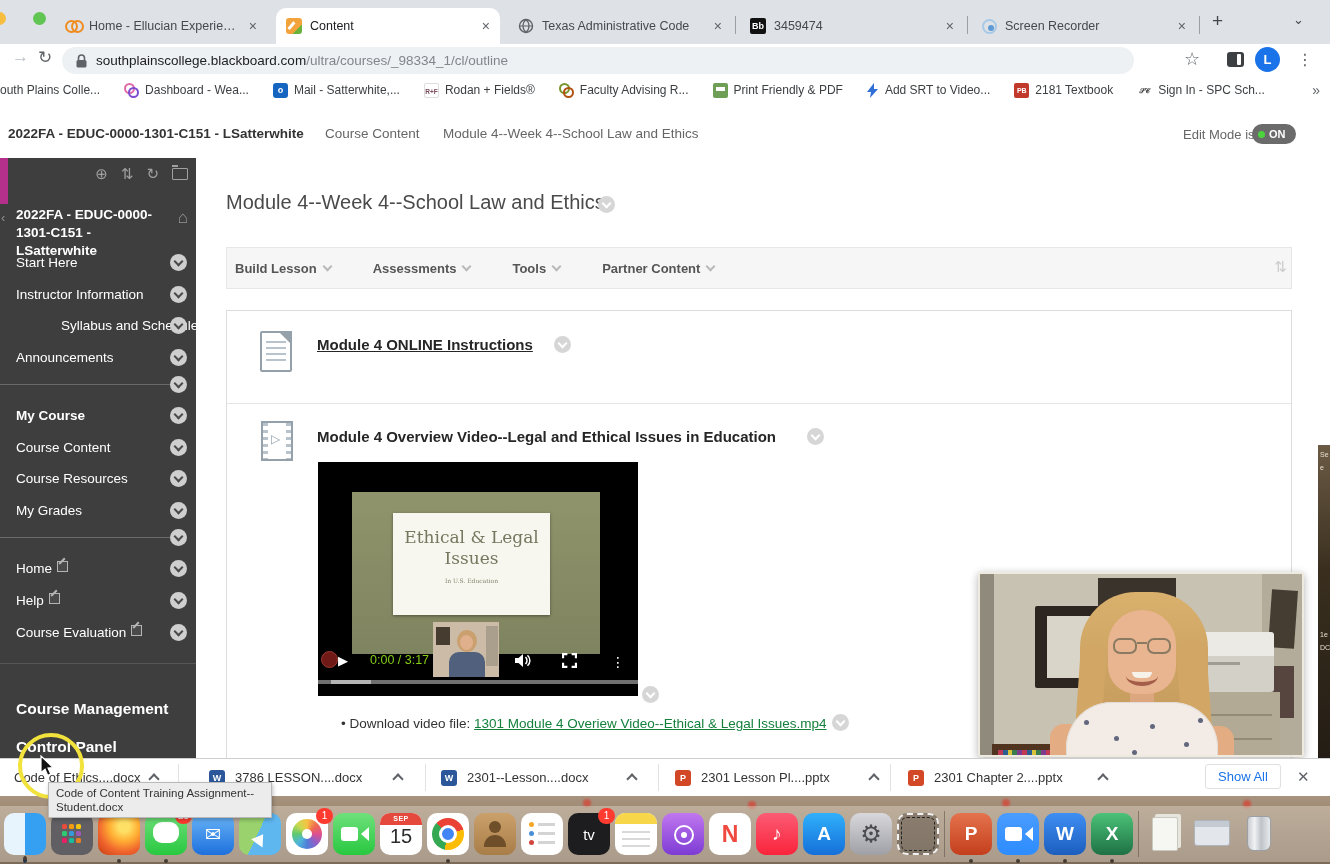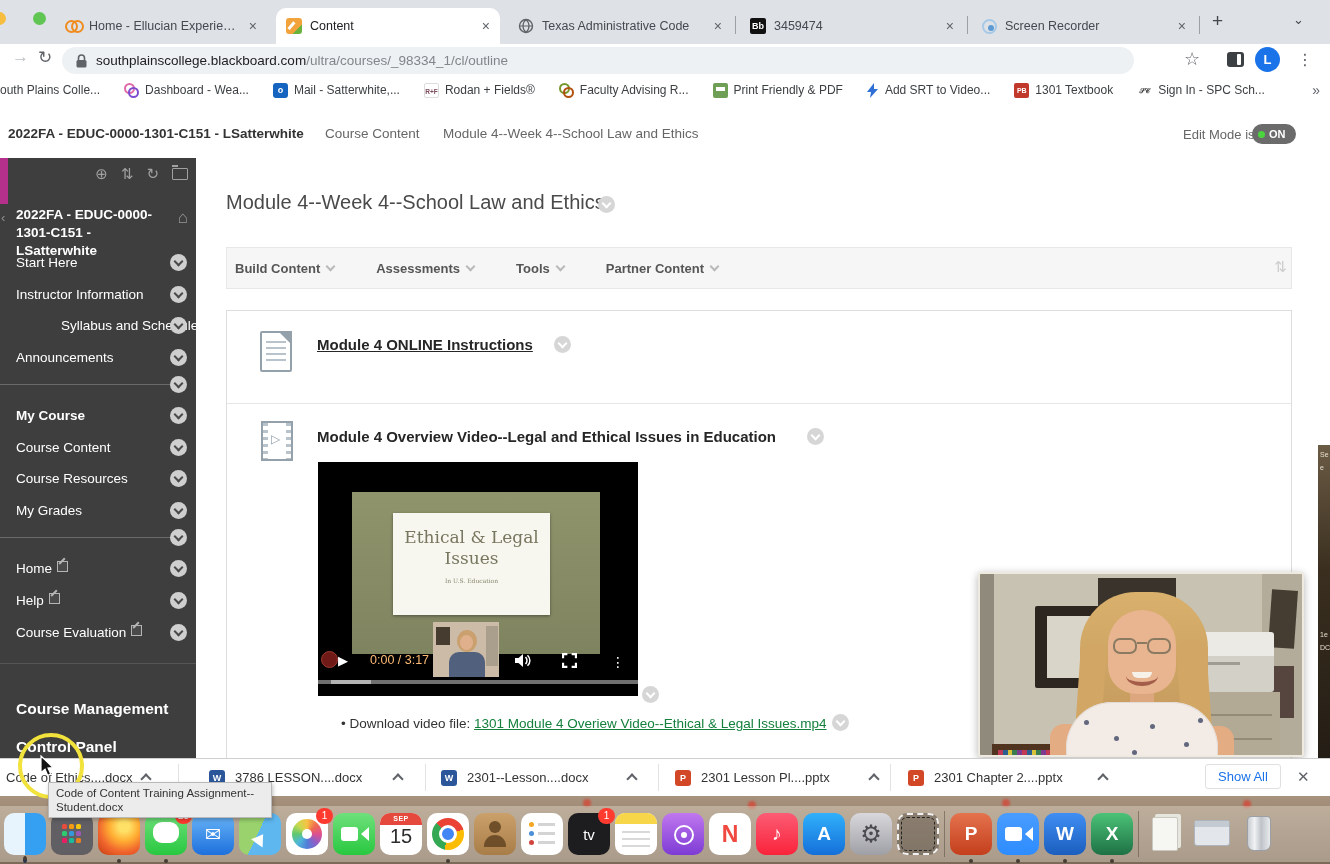"1301 Textbook" span { text: 1301 -> 2181 }
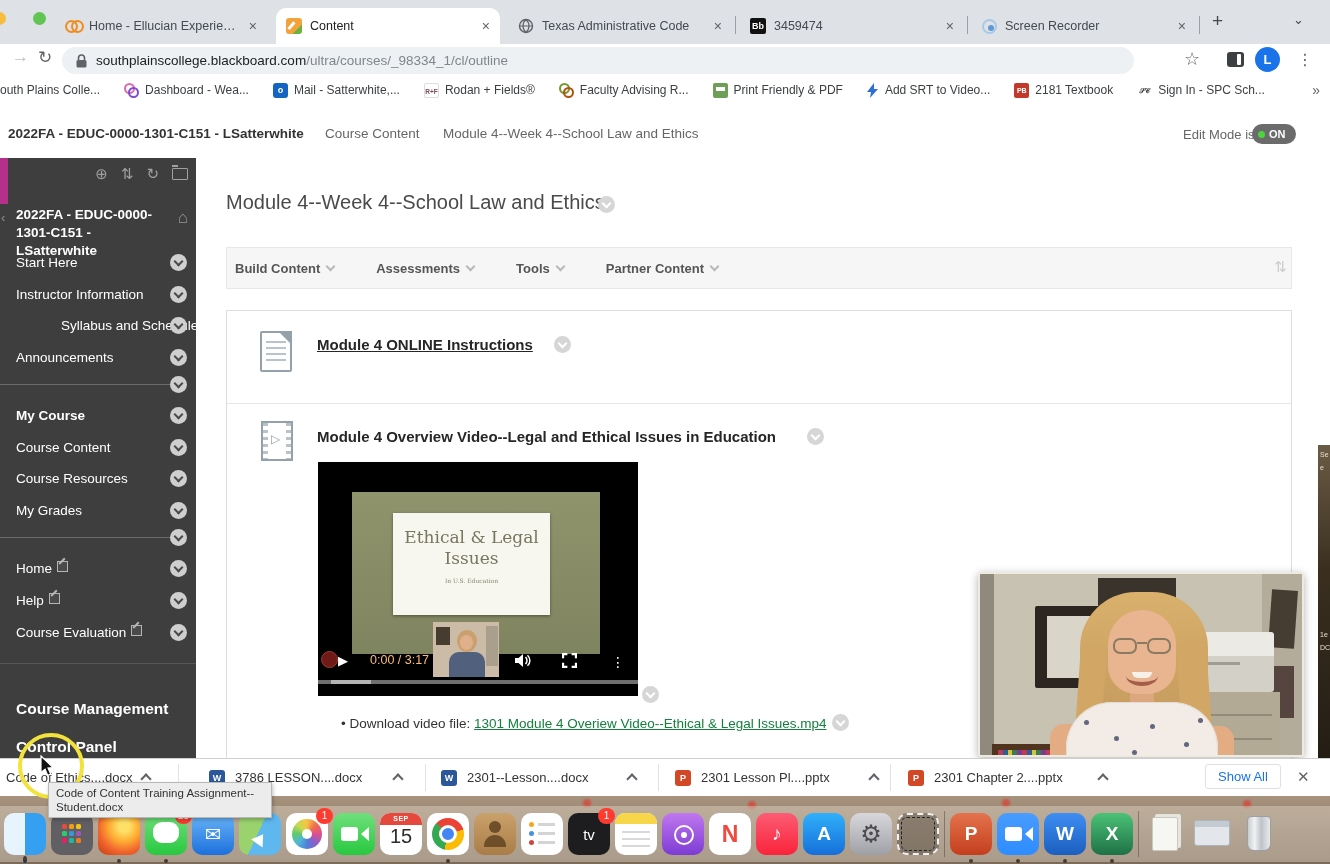"Build Content" span { text: Content -> Lesson }
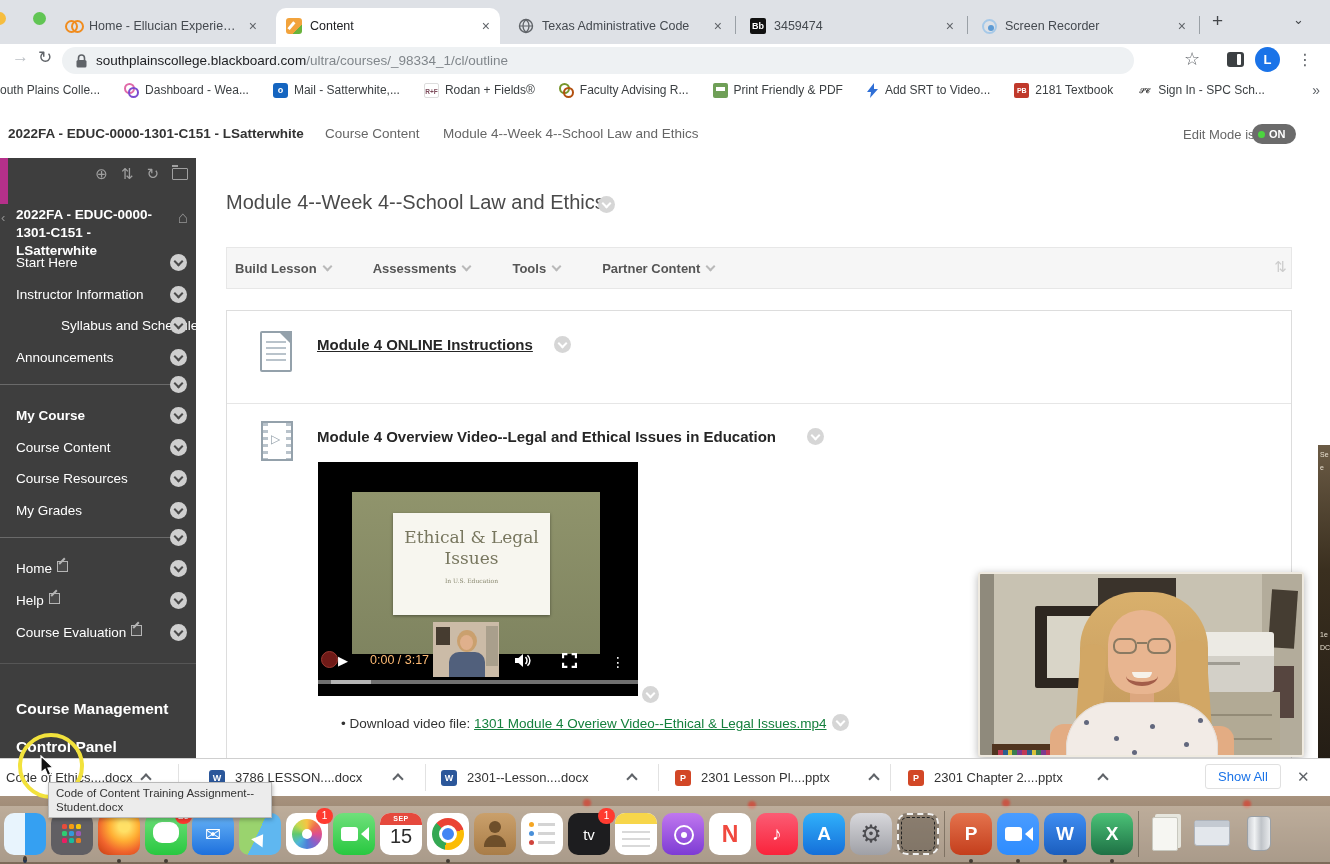"0:00 / 3:17" .vtime { color: #fdba74 -> #84cc16 }
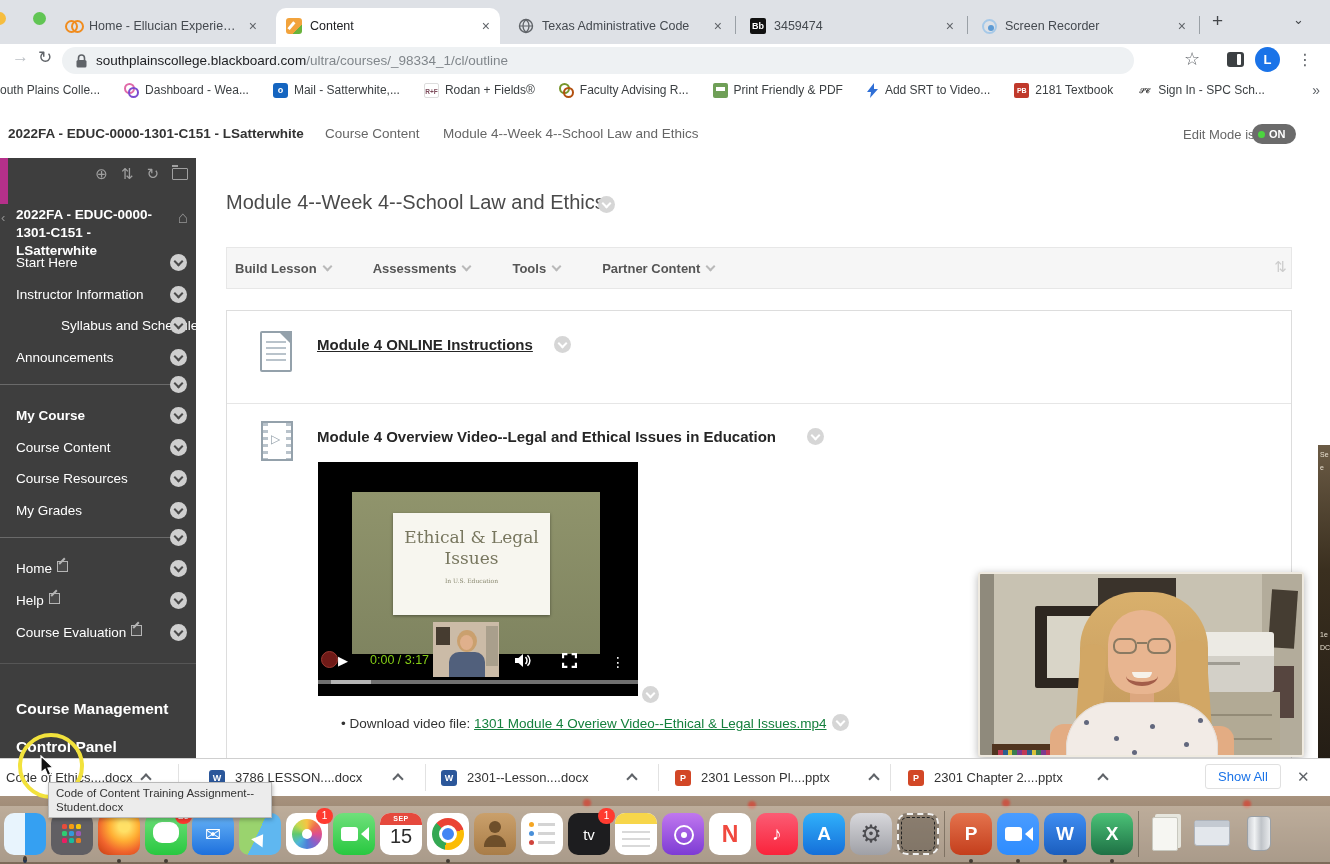"Code of Ethics....docx" div.dli { left: 6px -> 14px }
